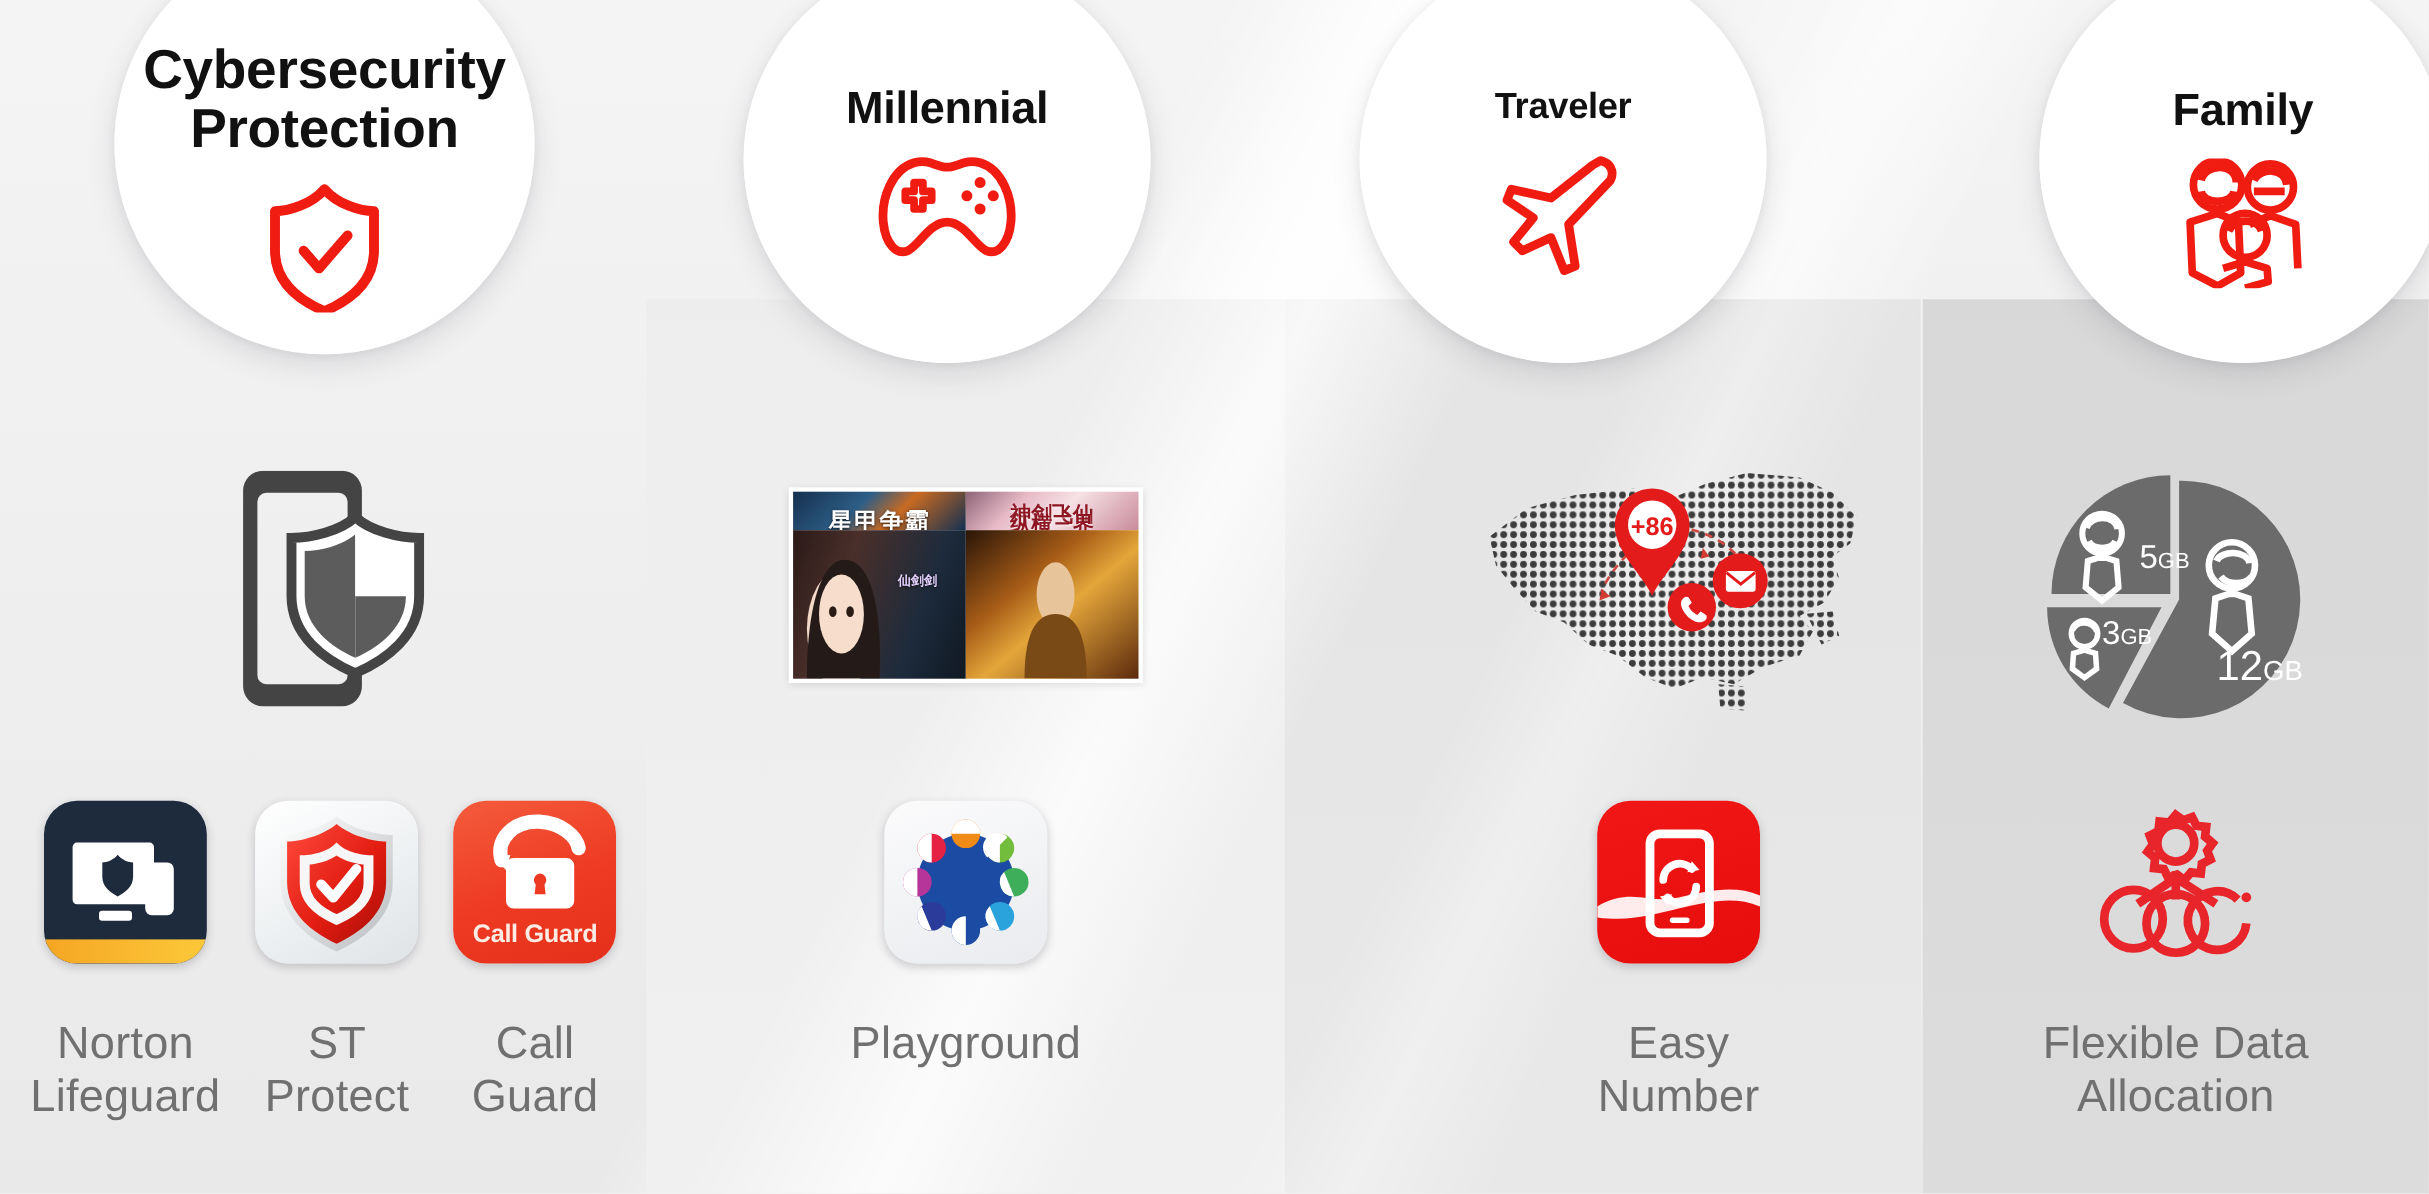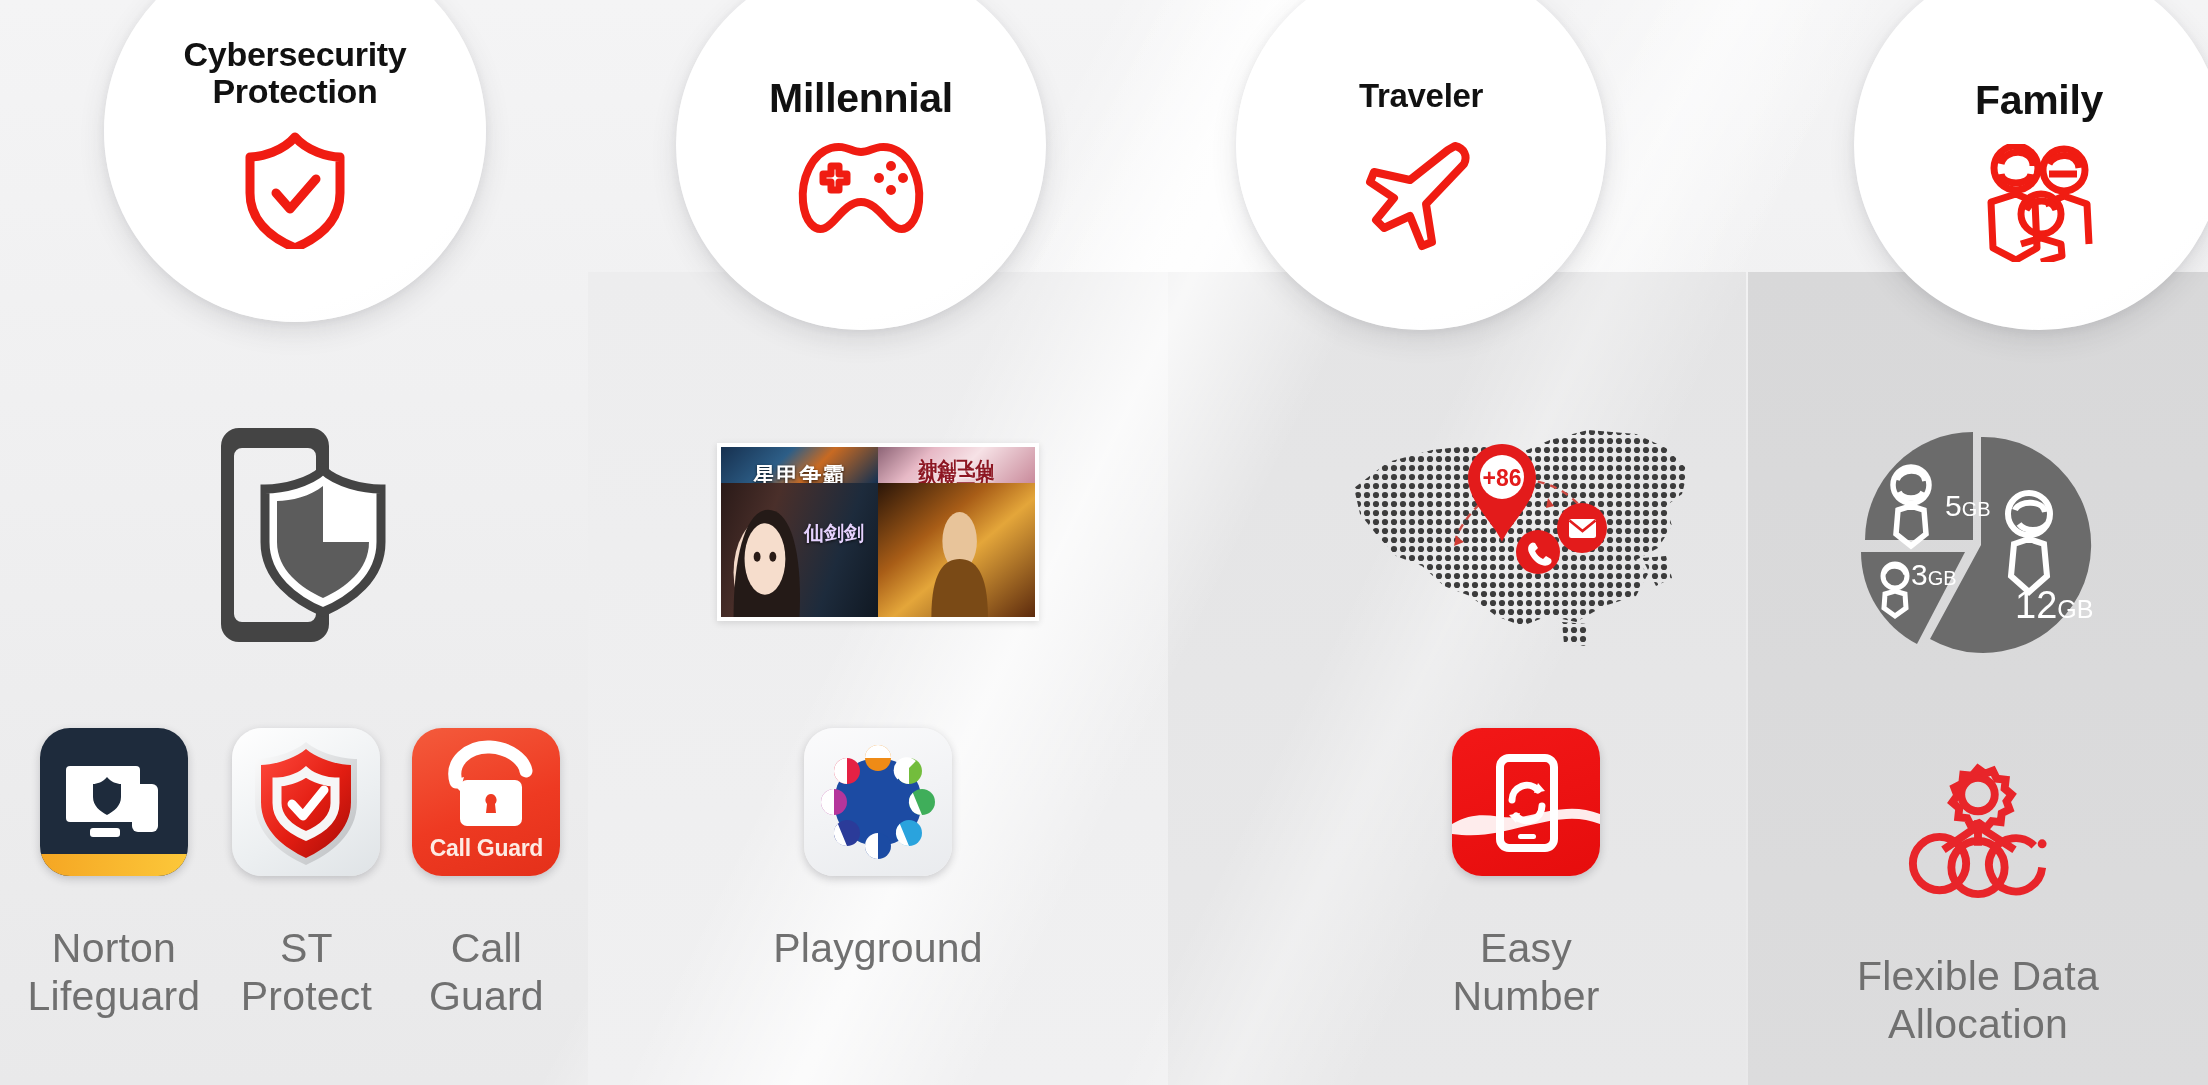"Cybersecurity Protection" .b1 .btitle { font-size: 34px -> 50px }
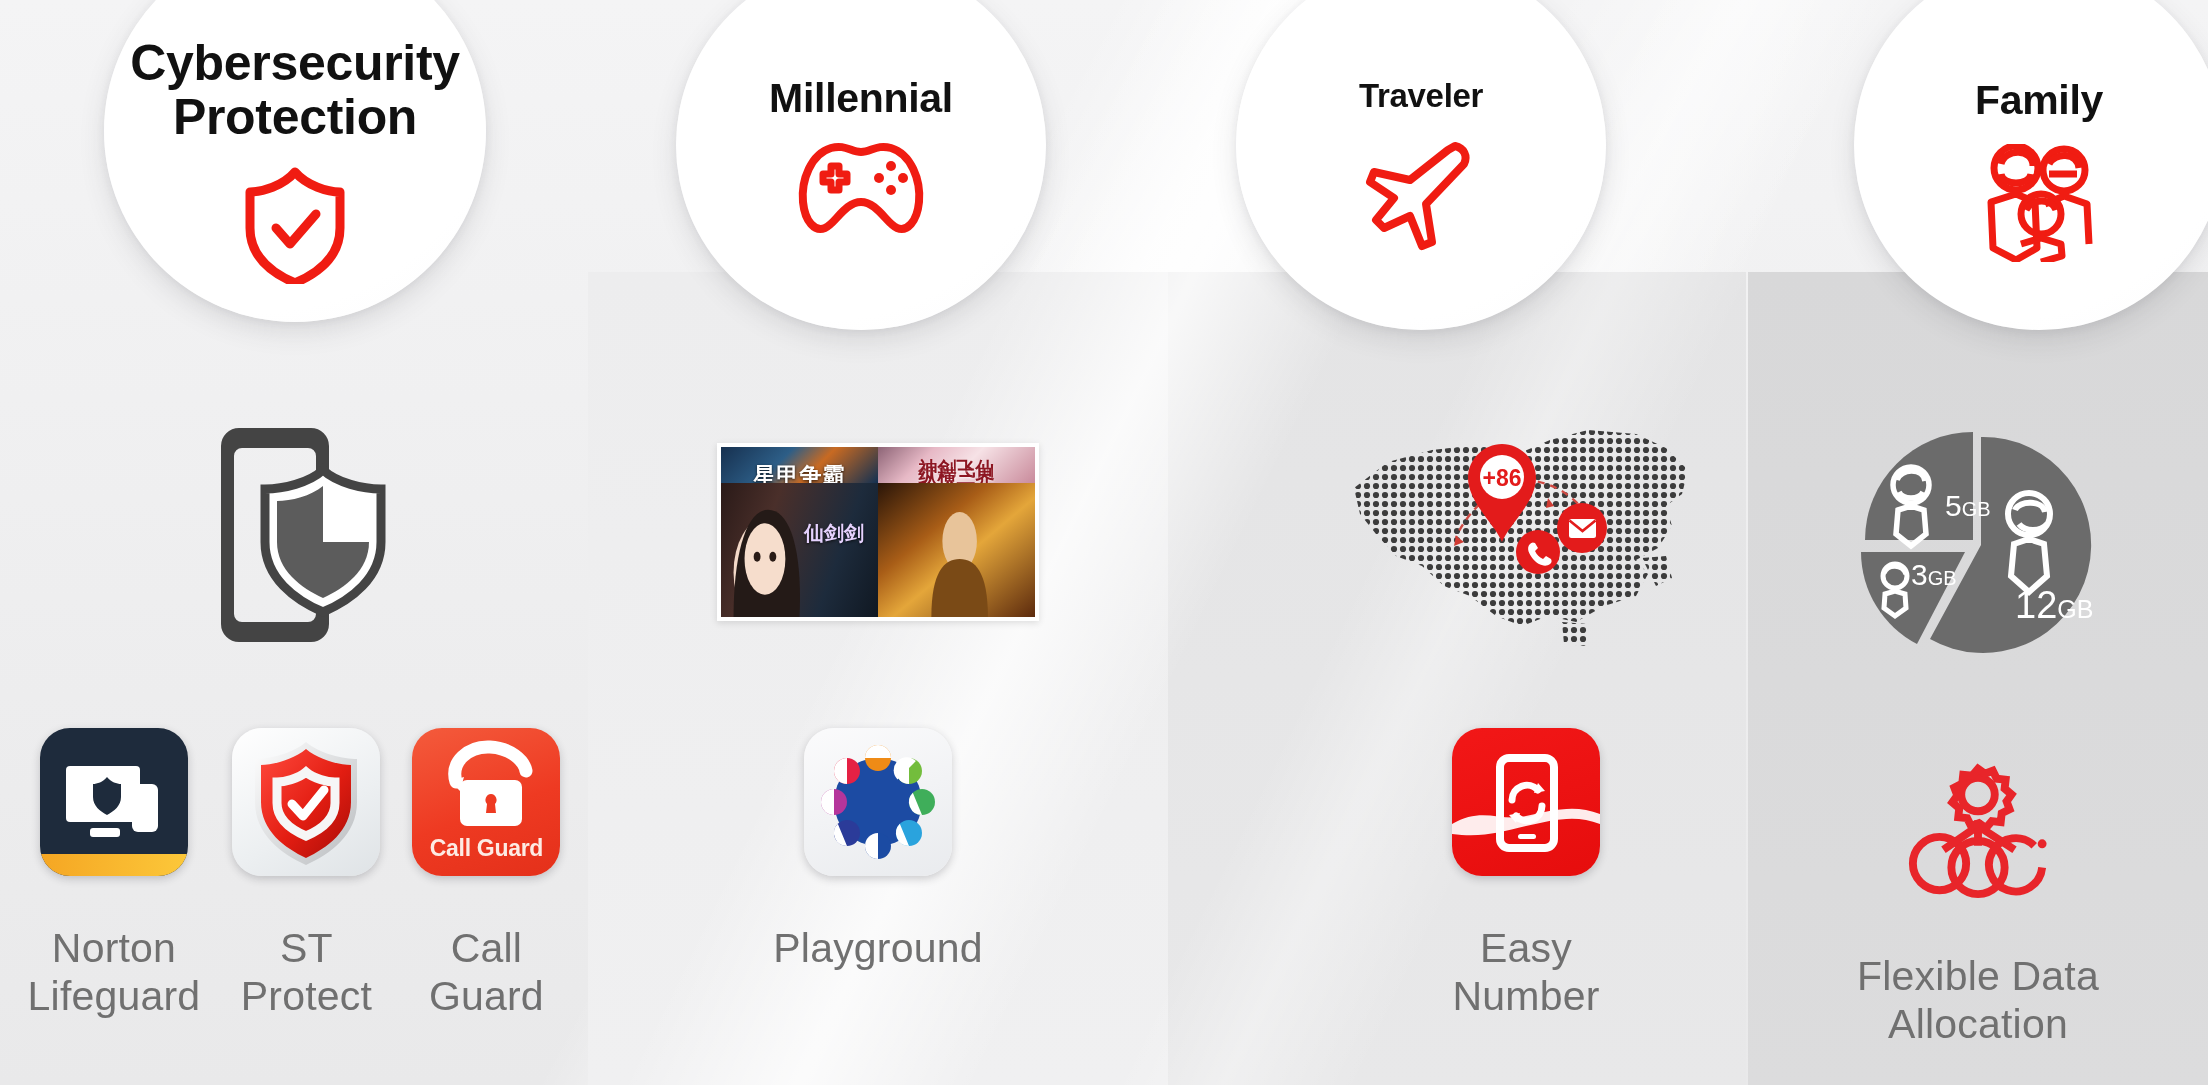"仙剑剑" div.gtxt { font-size: 20px -> 12px }
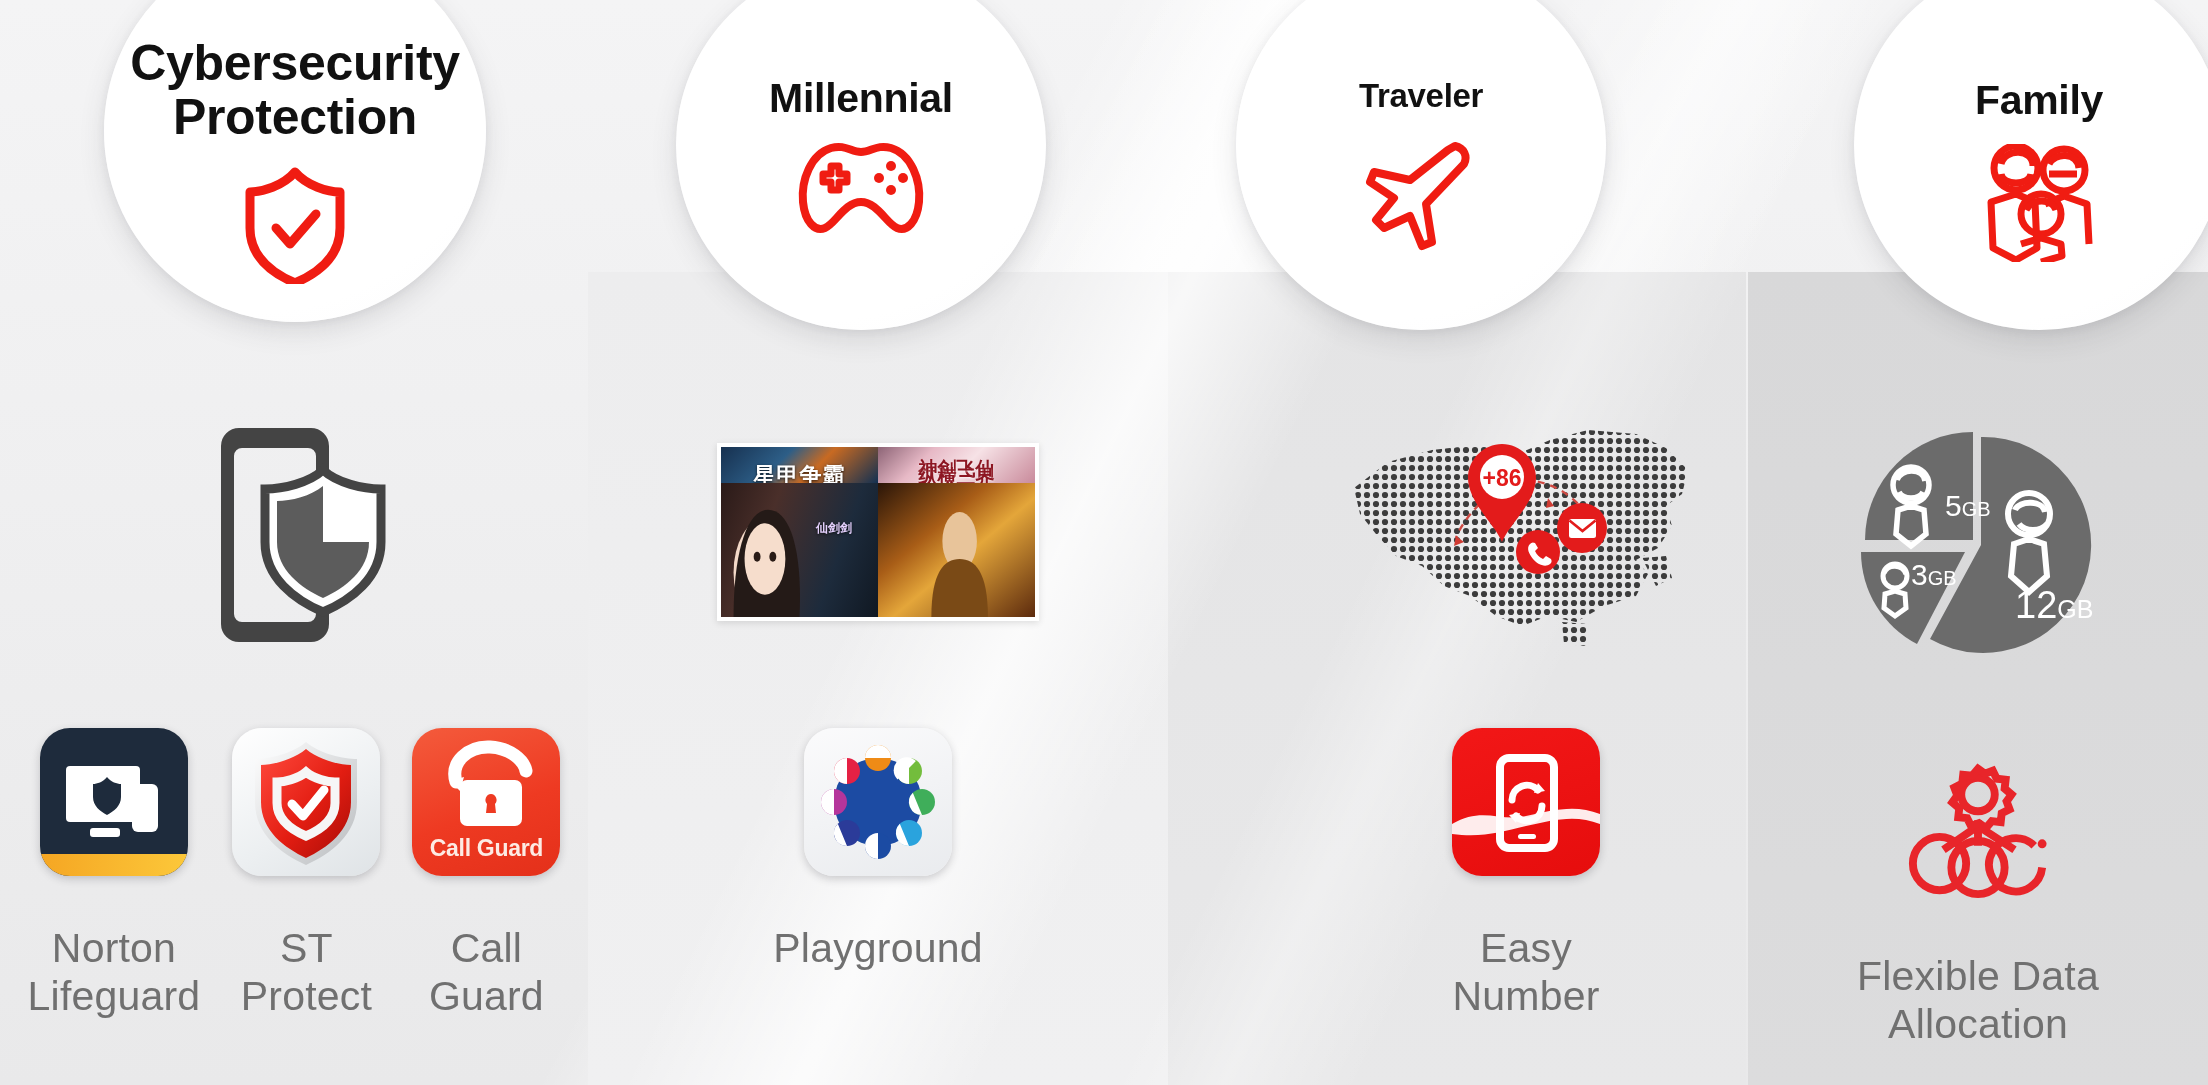"Flexible Data" div.apps { top: 756px -> 728px }
